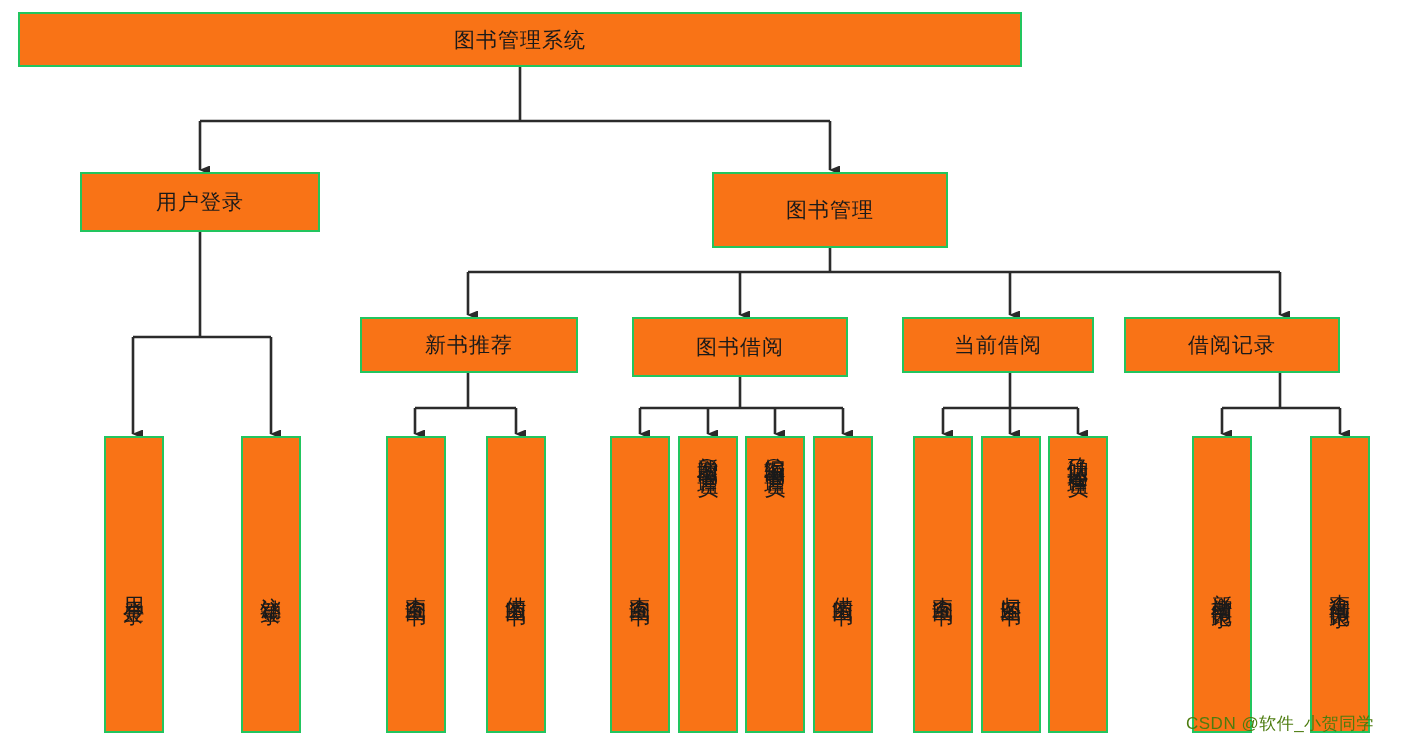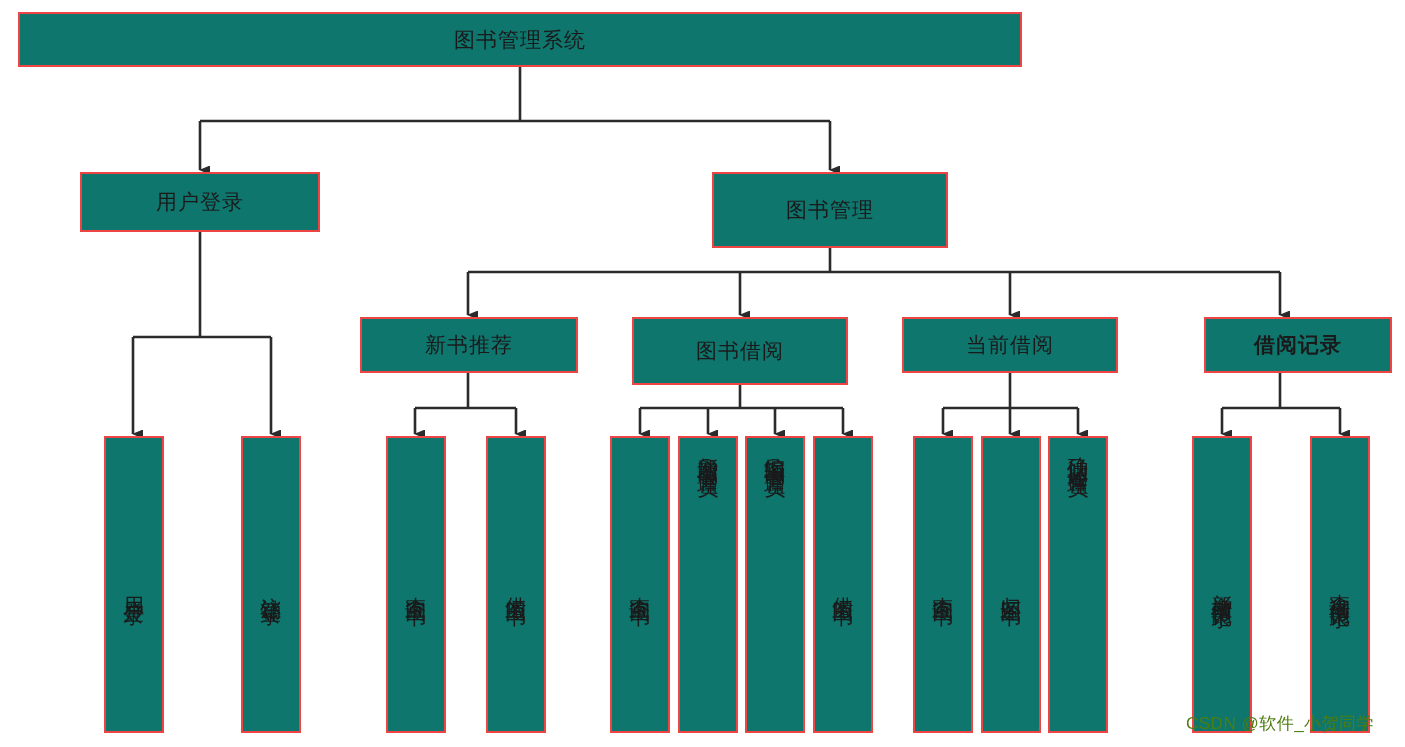"图书管理系统" .node { background: #0f766e -> #f97316; border: 2px solid #ef4444 -> 2px solid #22c55e }
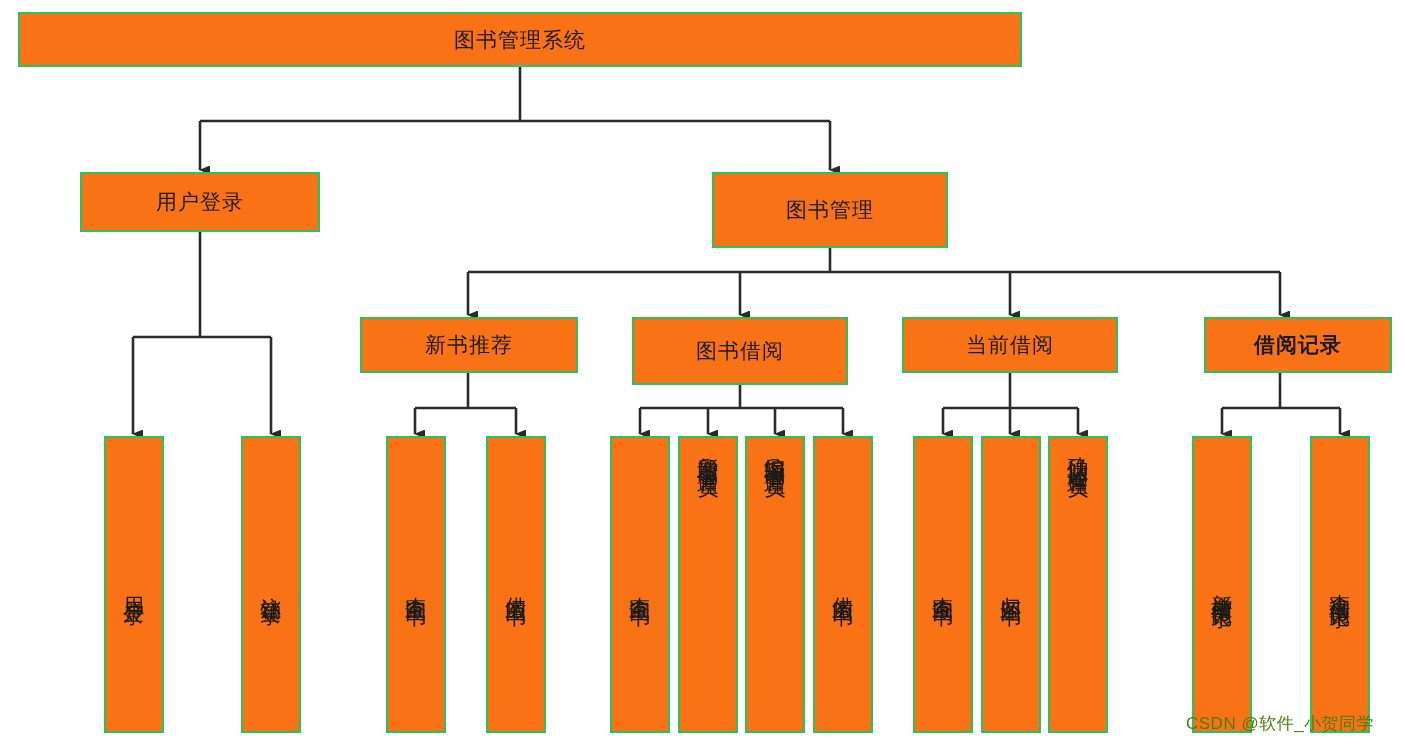"图书借阅" div.node { height: 68px -> 60px }
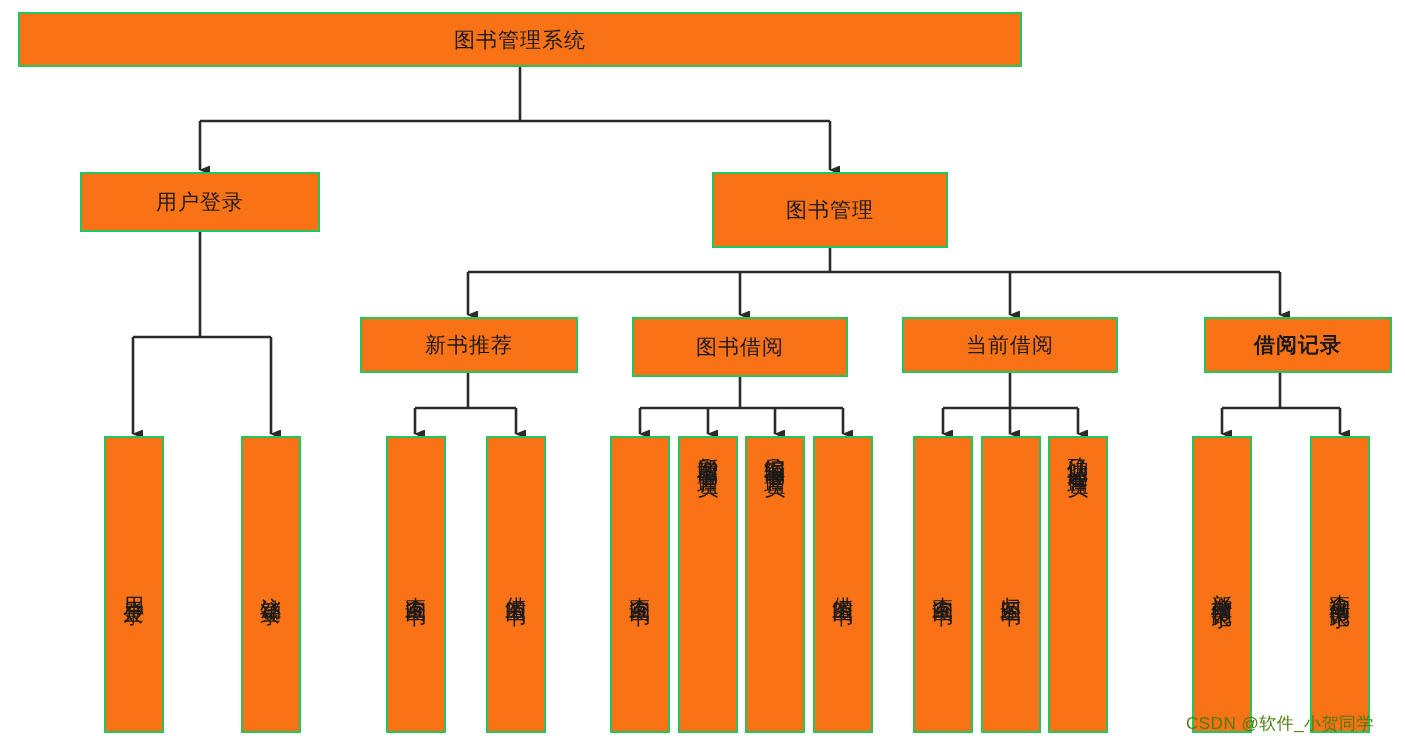"当前借阅" div.node { width: 216px -> 192px }
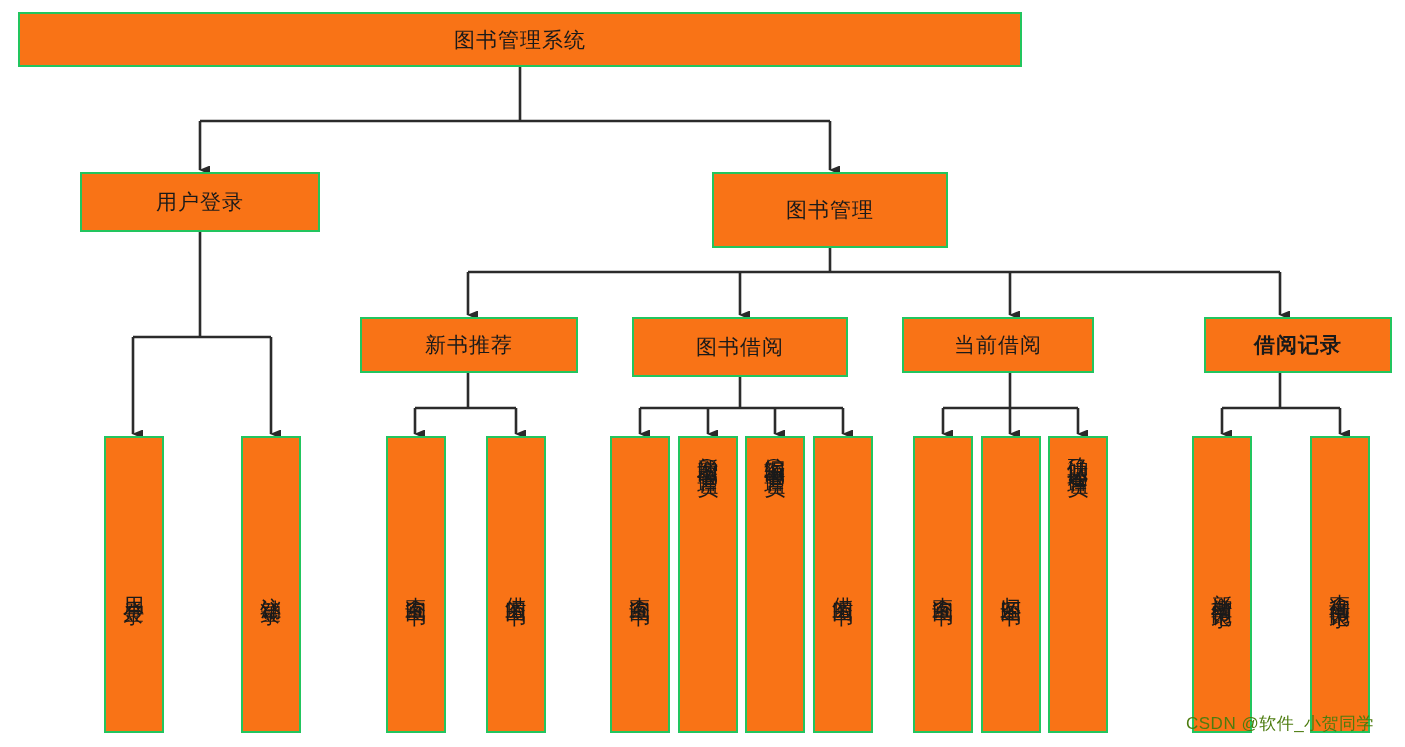"借阅记录" div.node { font-weight: bold -> none; left: 1204px -> 1124px; width: 188px -> 216px }
